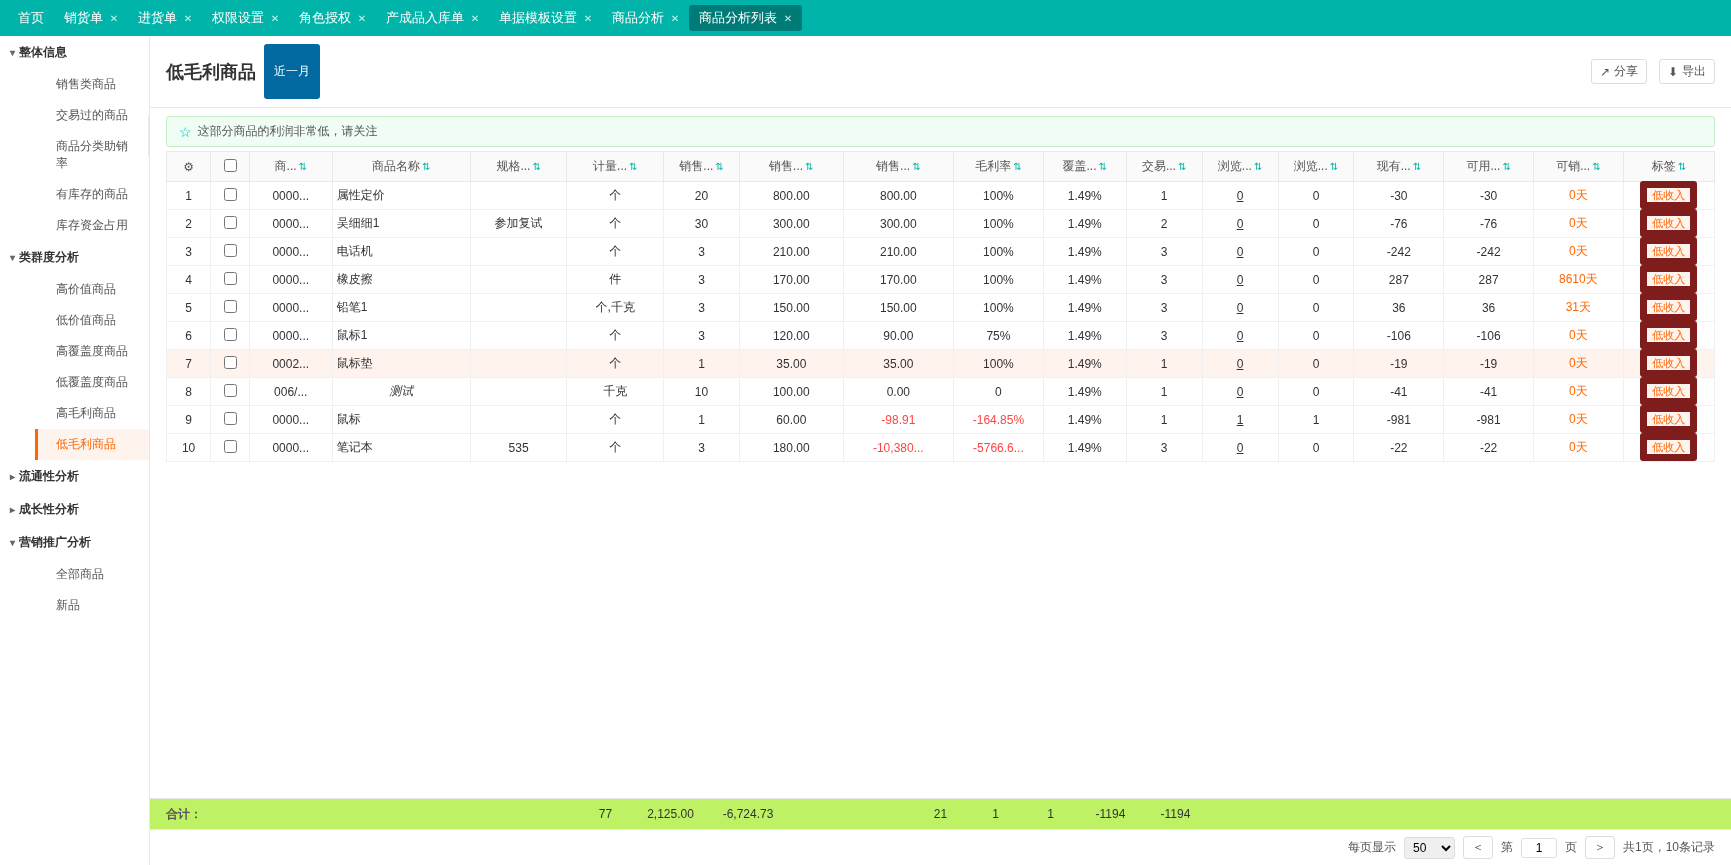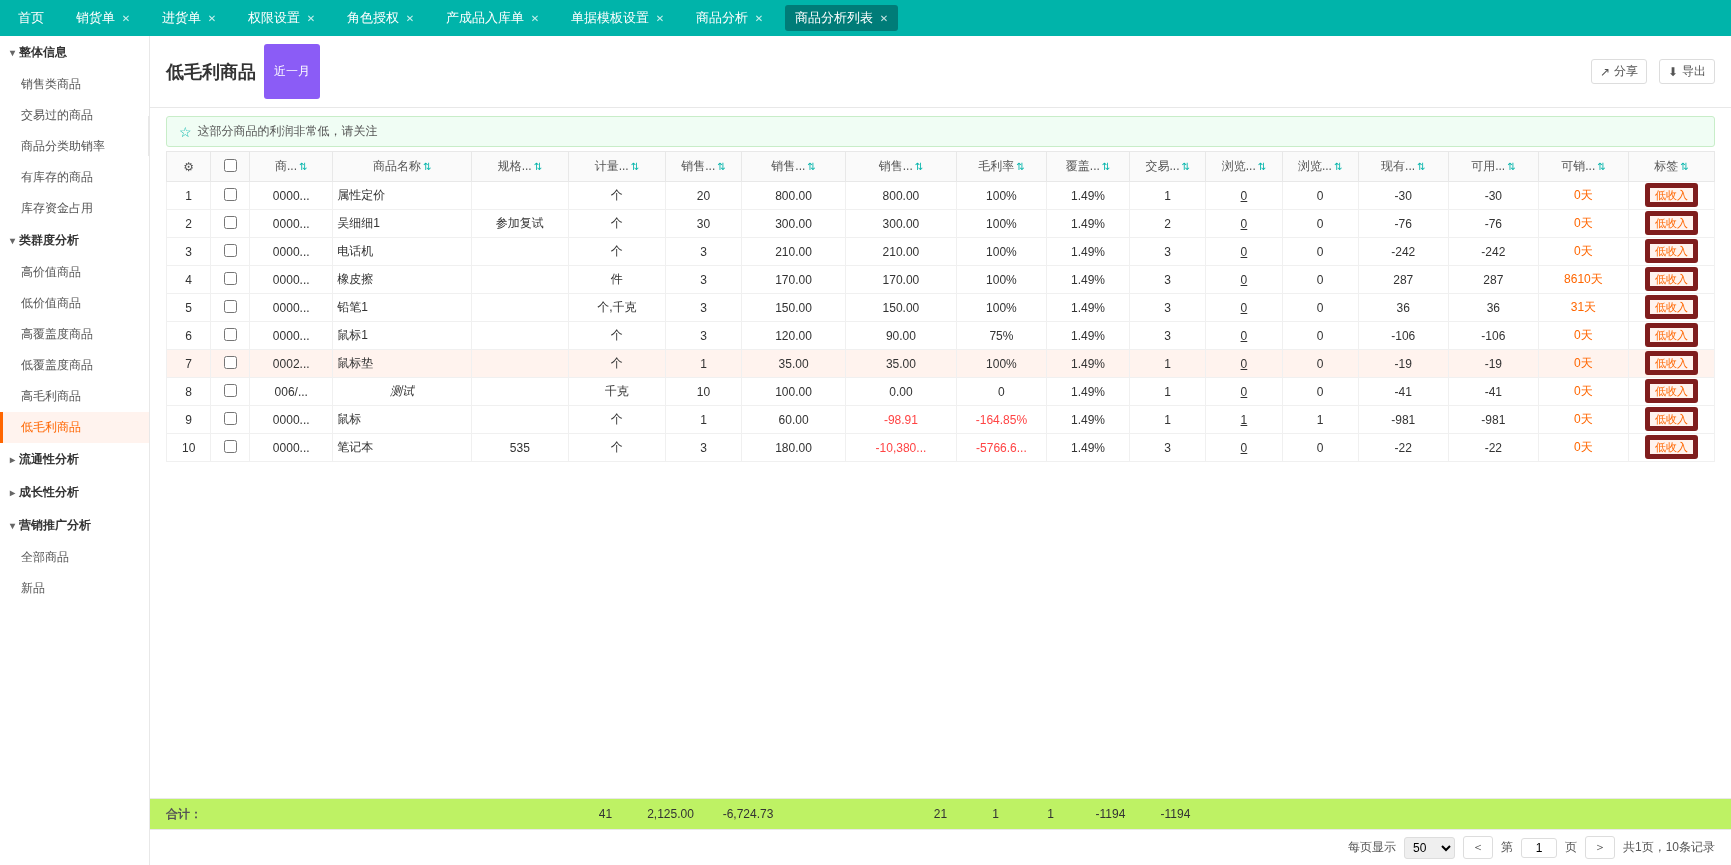"首页" .top-nav { gap: 12px -> 0 }
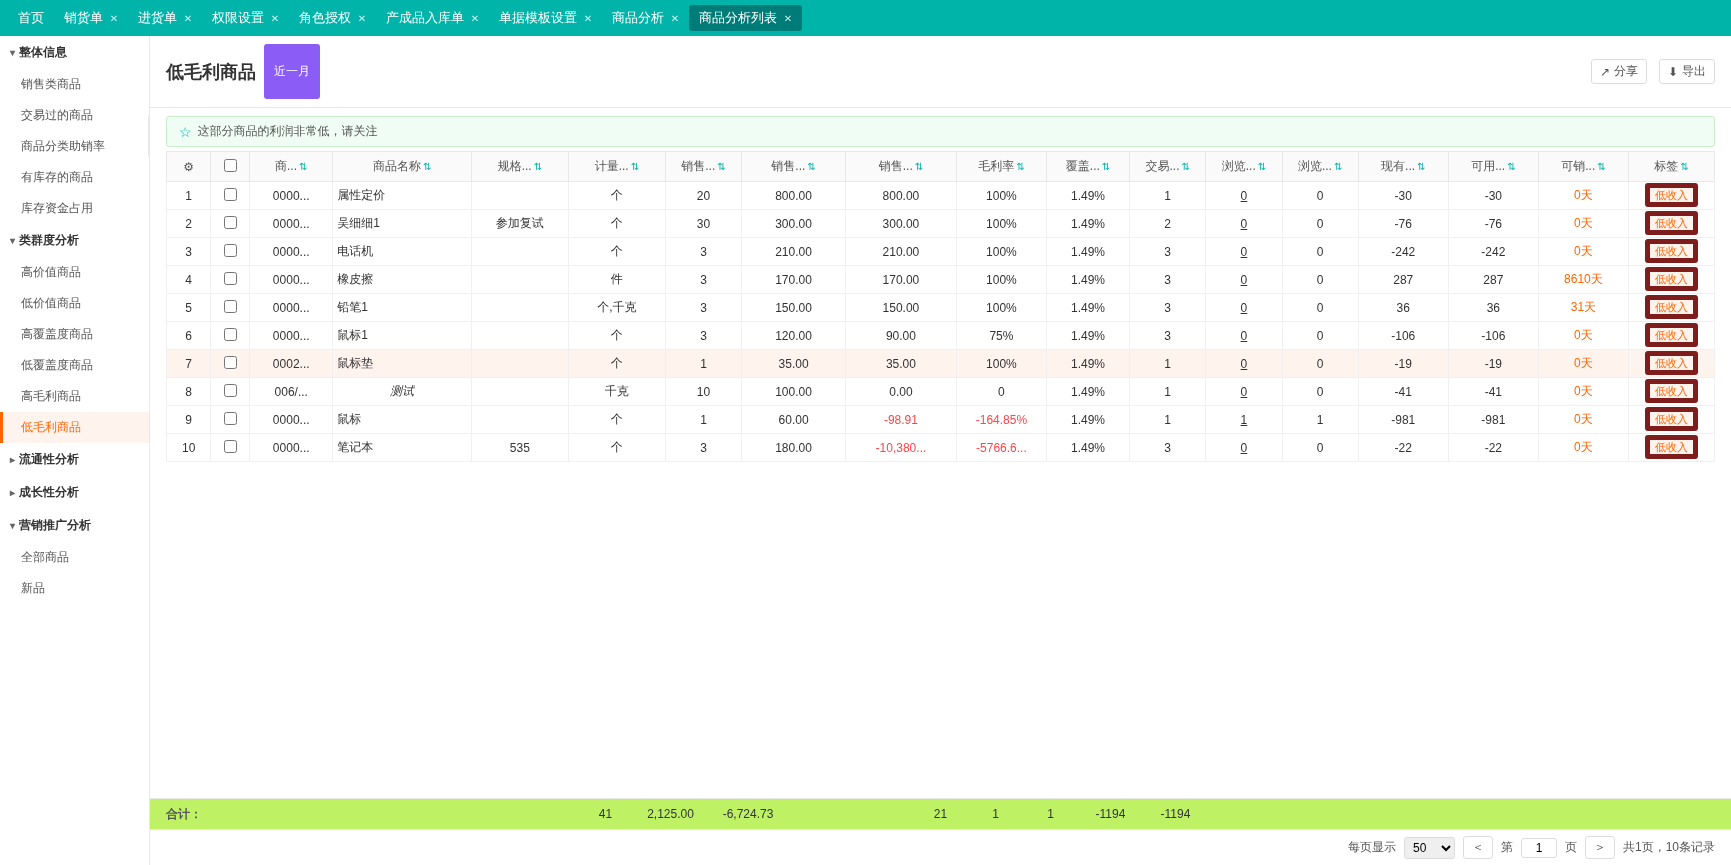"近一月" .filter-btn { background: #8b5cf6 -> #0369a1 }
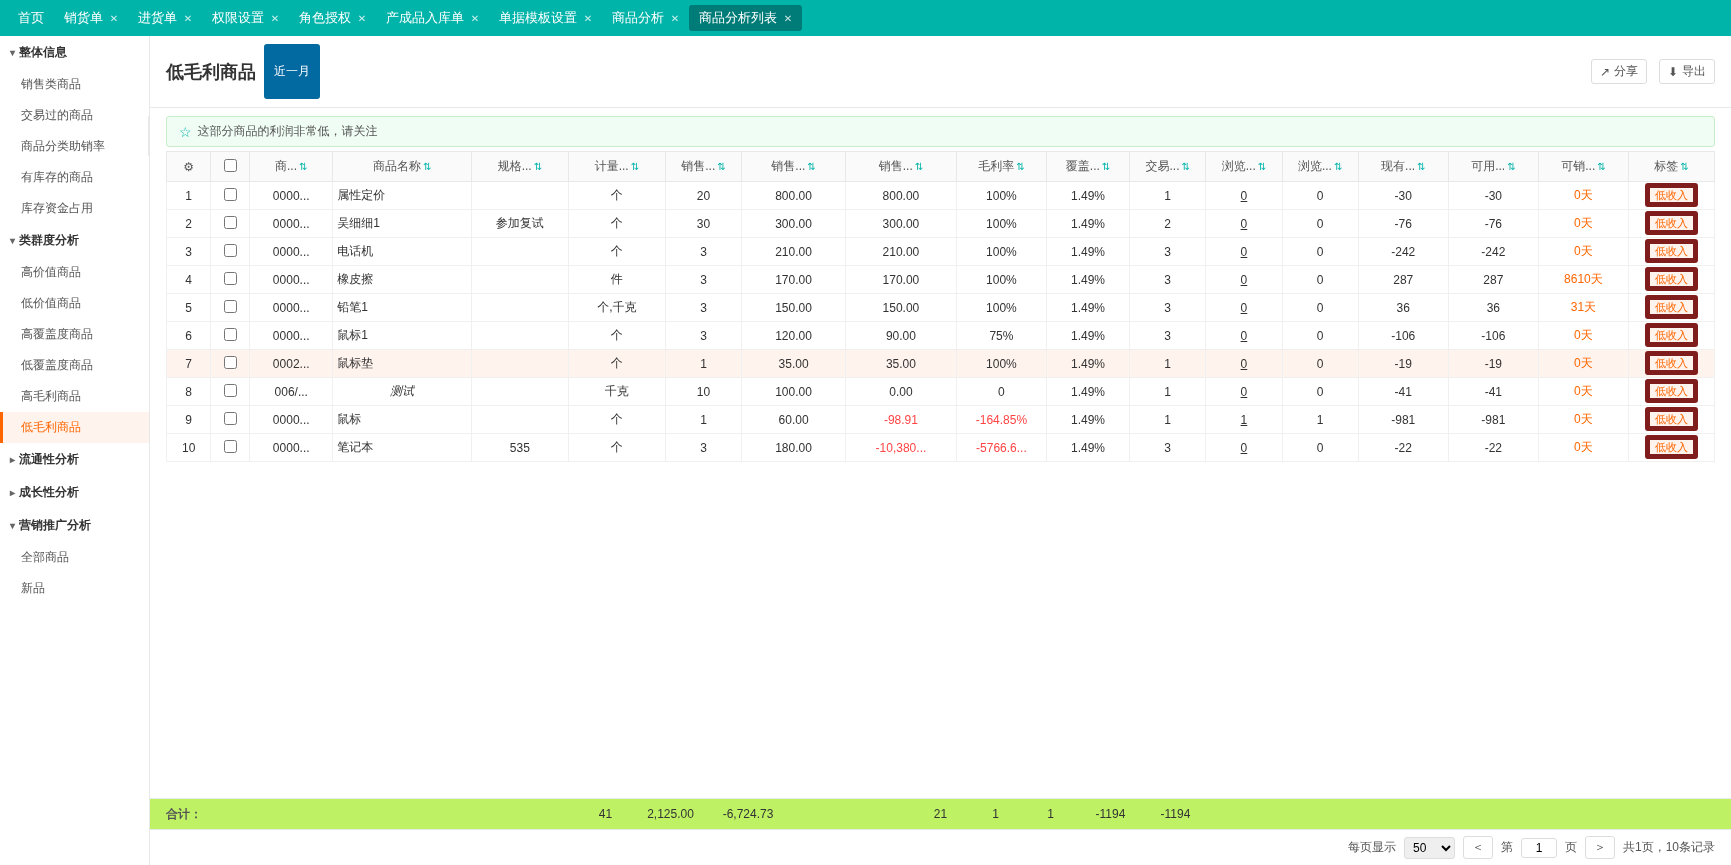"销售类商品" .sidebar-item { margin-left: none -> 35px }
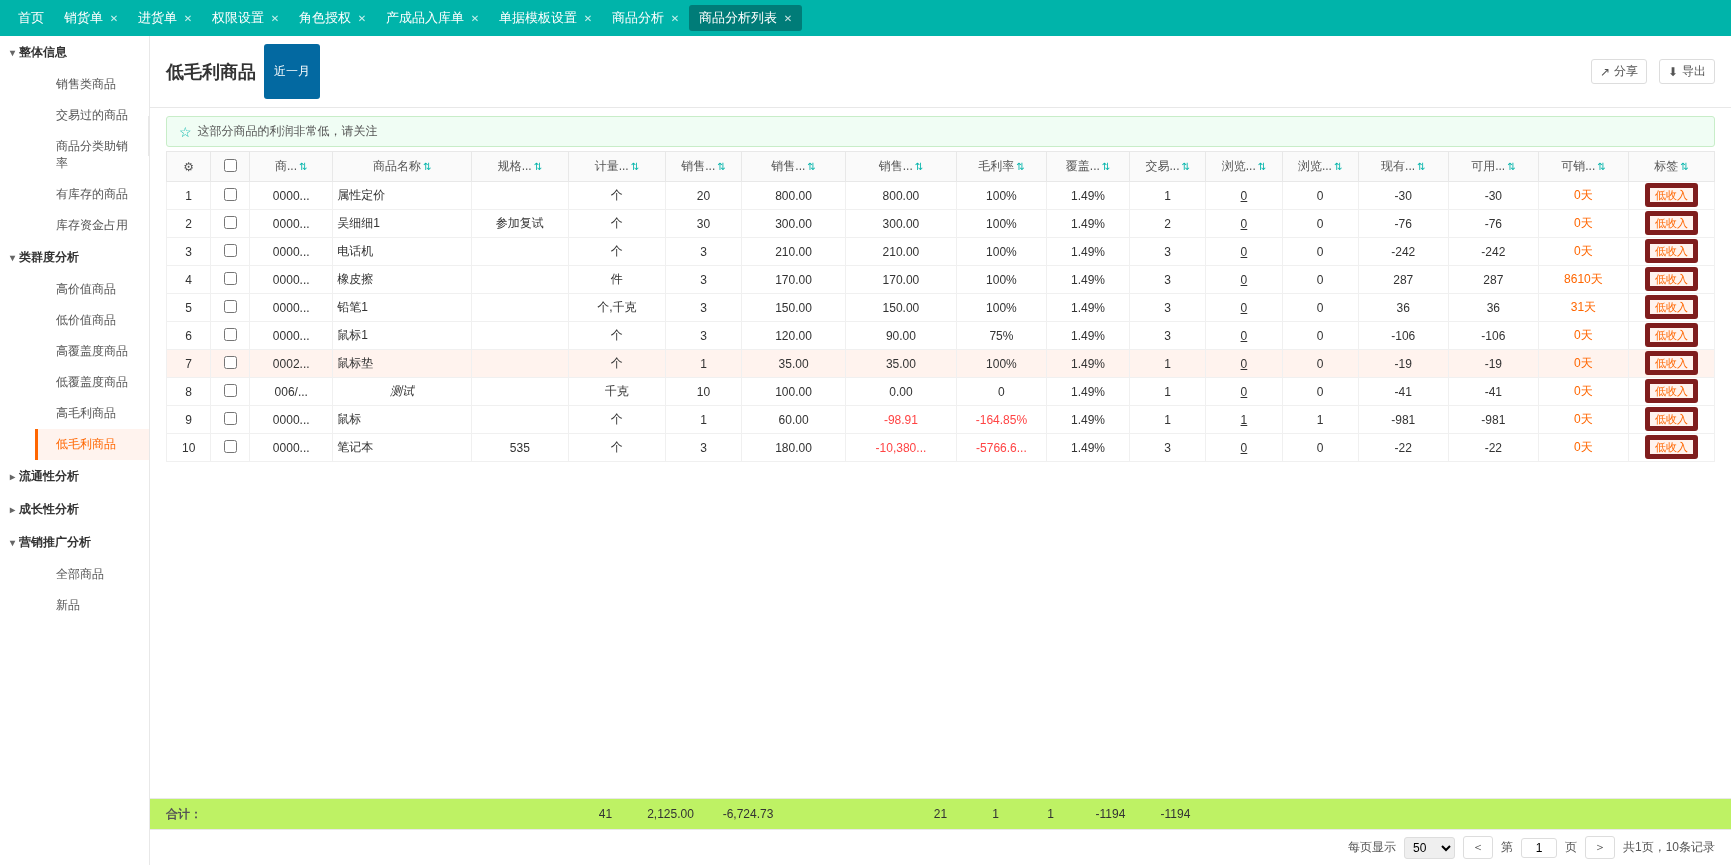"低收入" .tag-badge { border: 5px solid #7f1d1d -> 7px solid #7f1d1d }
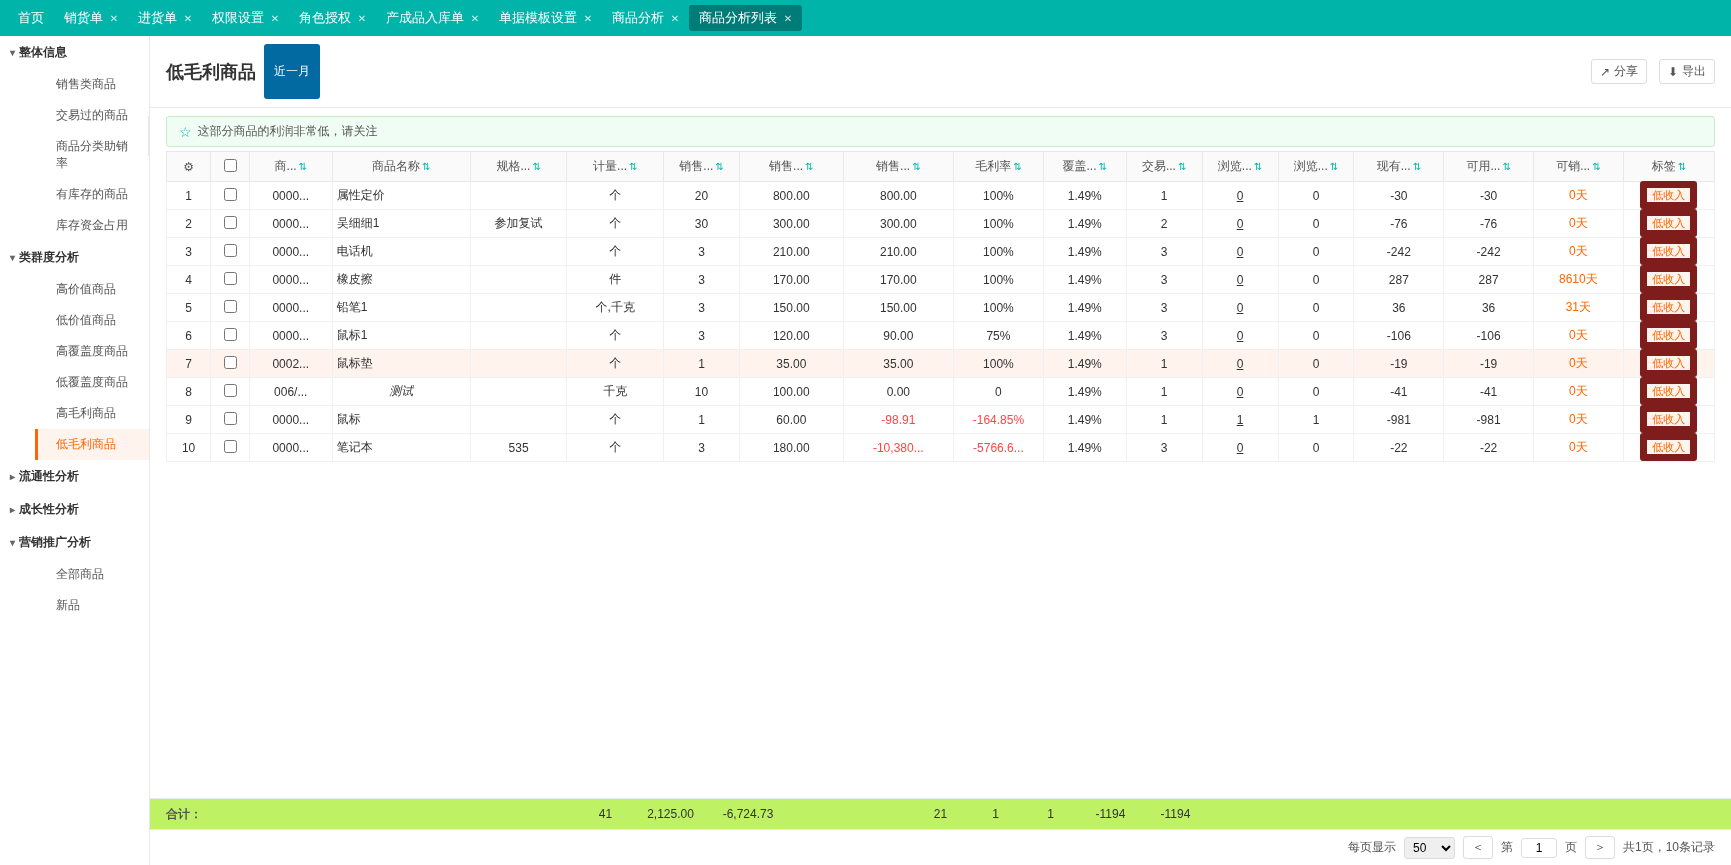"41" span.footer-cell { text: 41 -> 77 }
